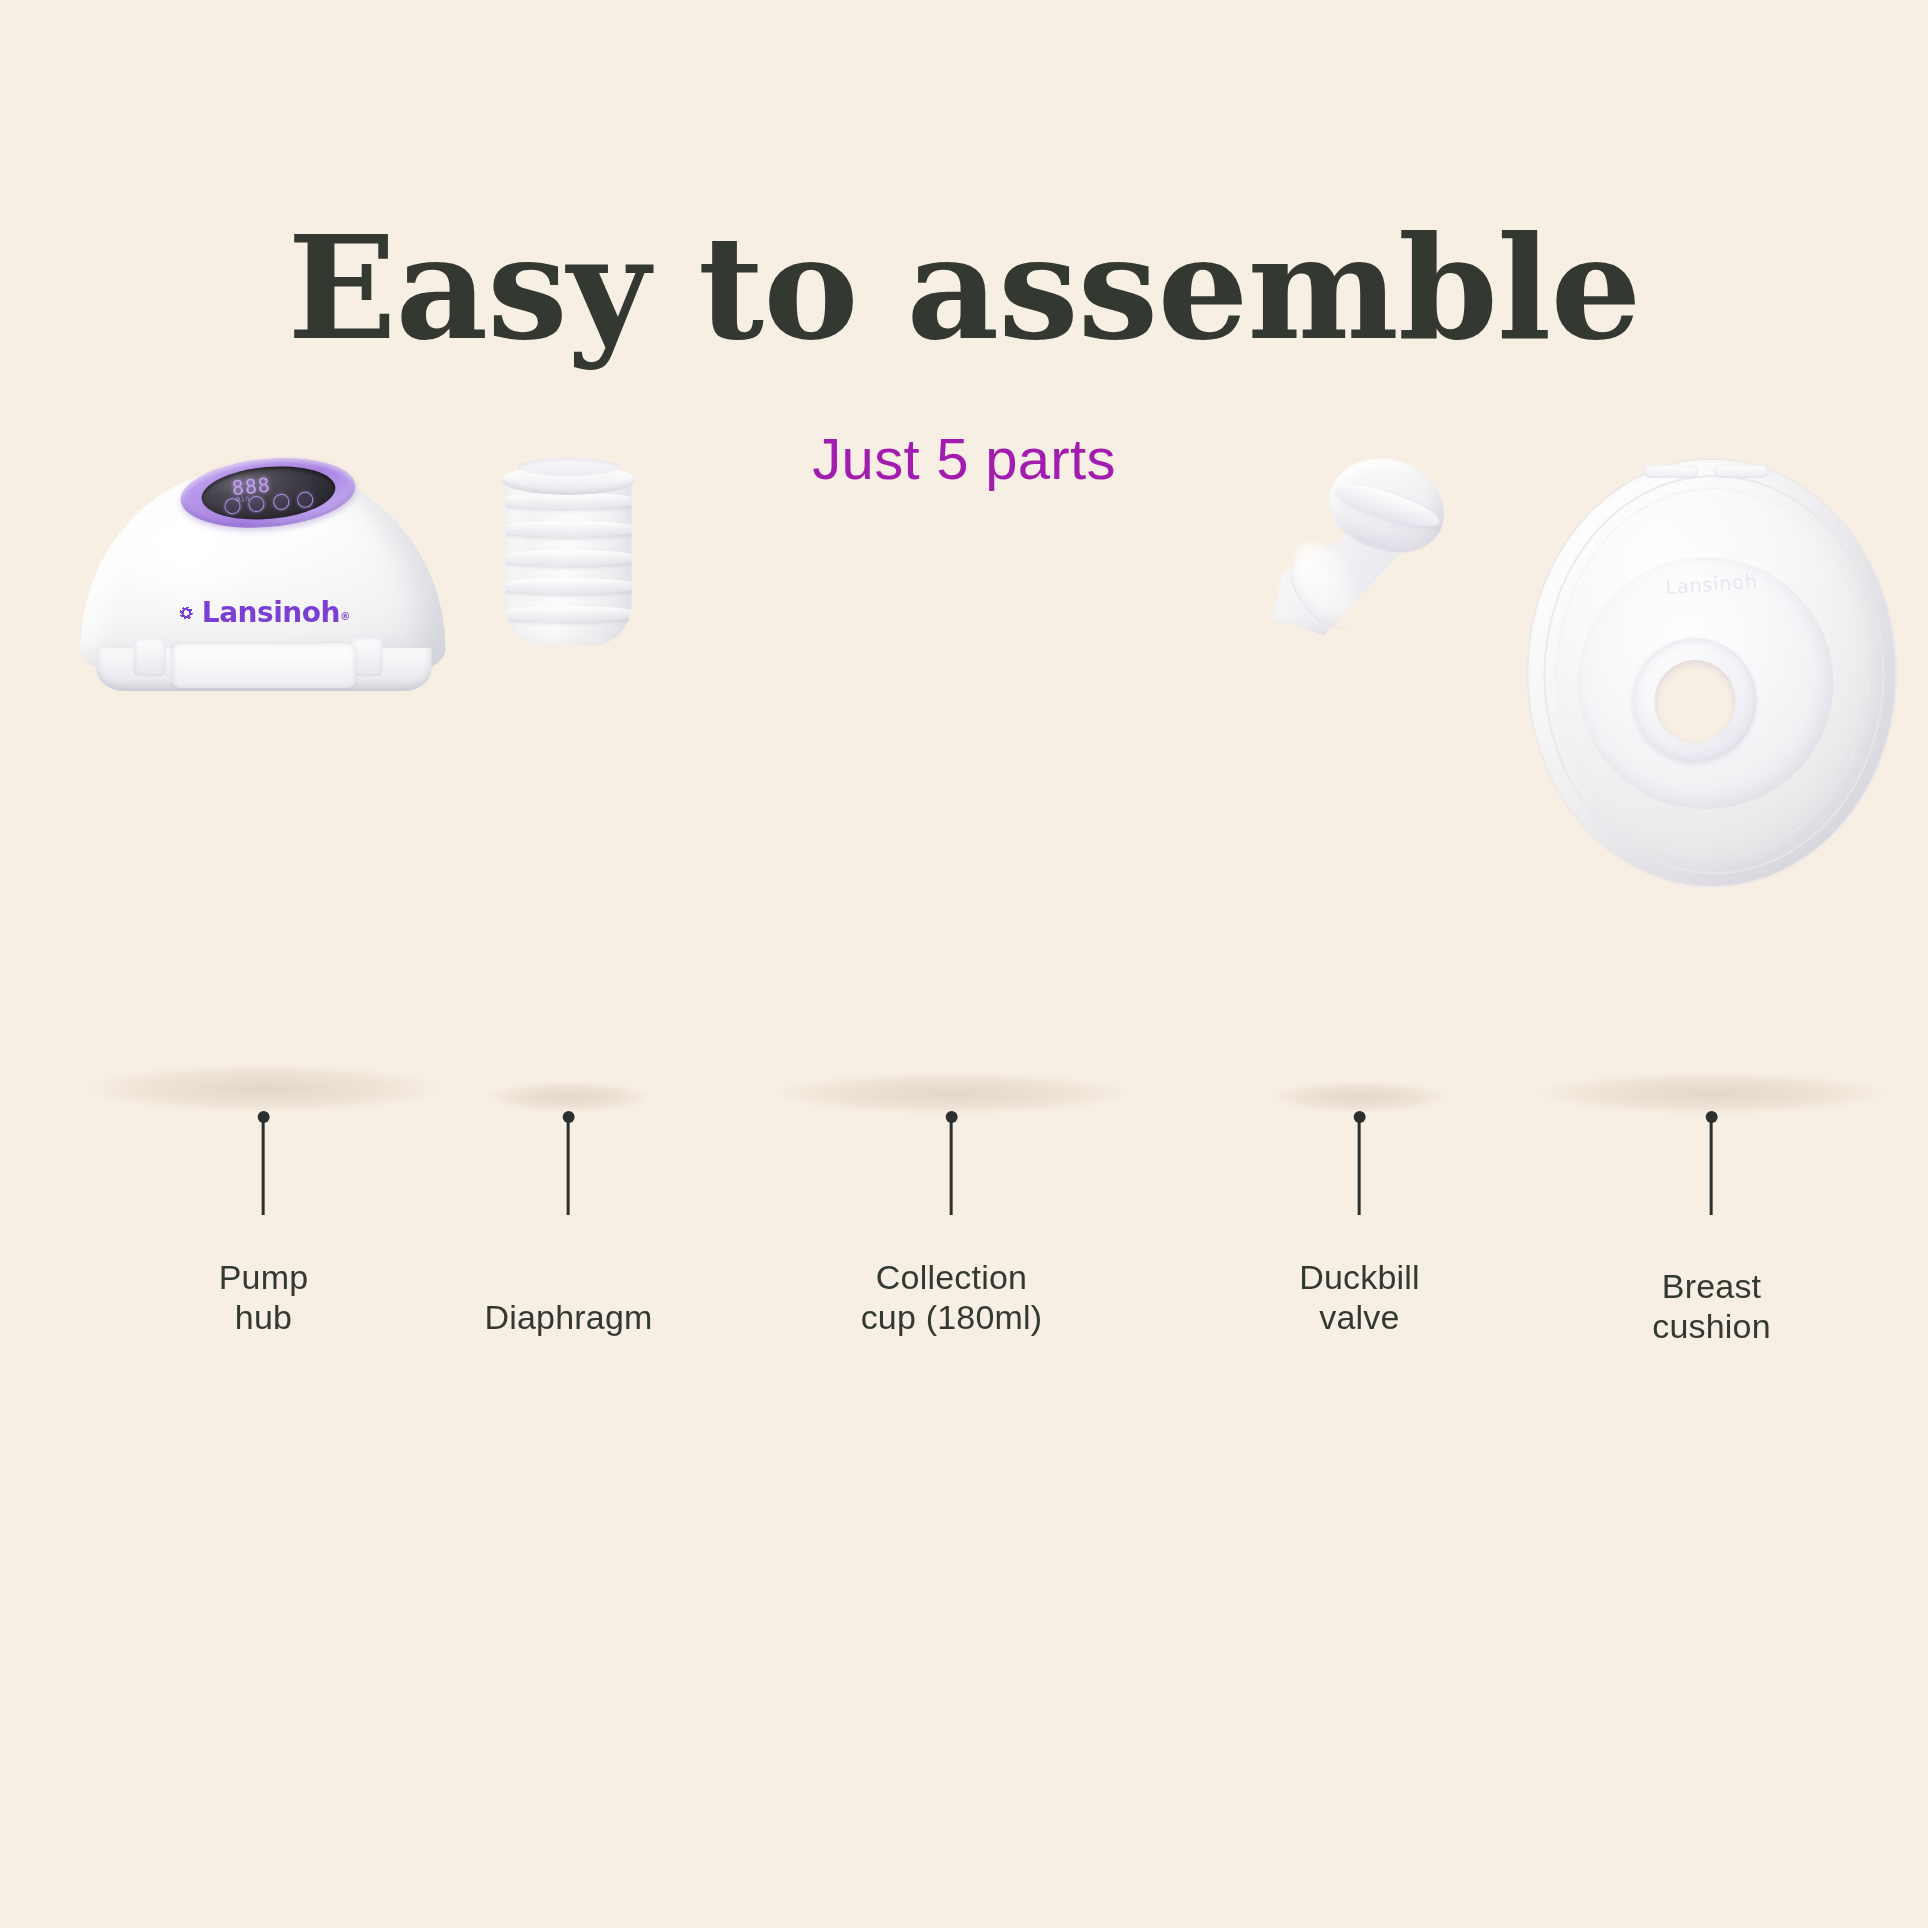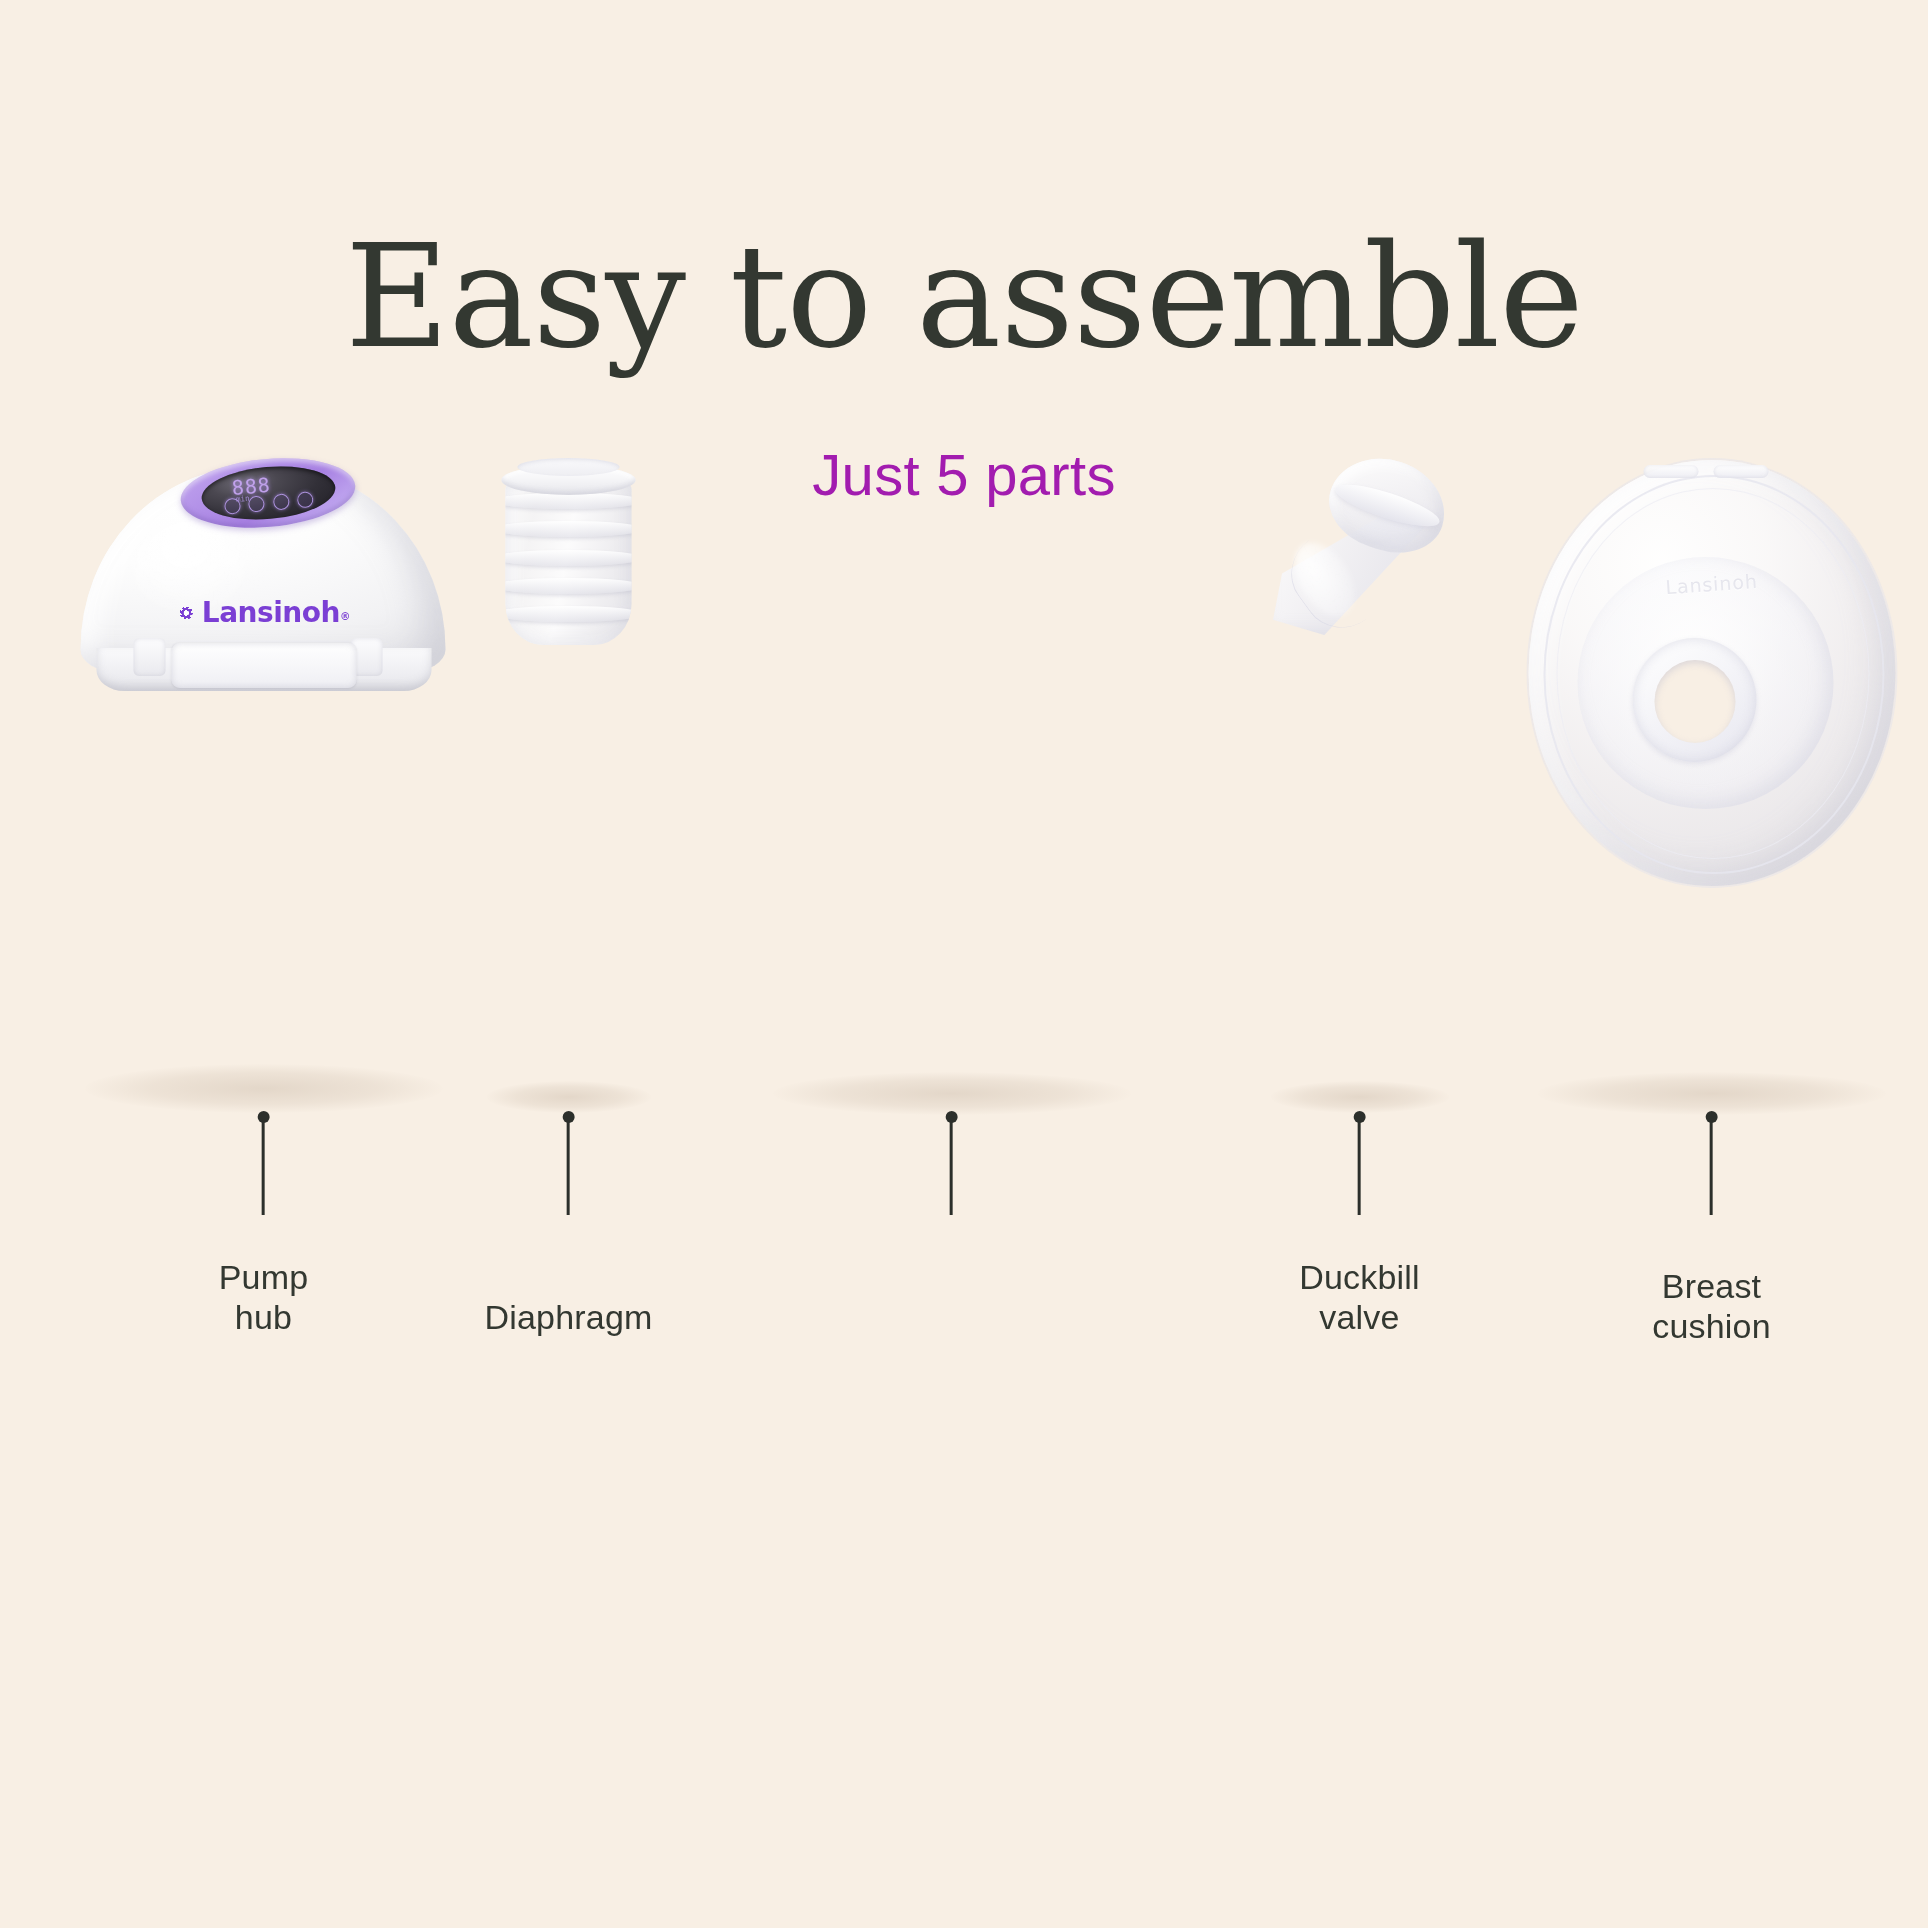"Easy to assemble" .title { font-weight: 400 -> 700; margin: 16px -> 8px }
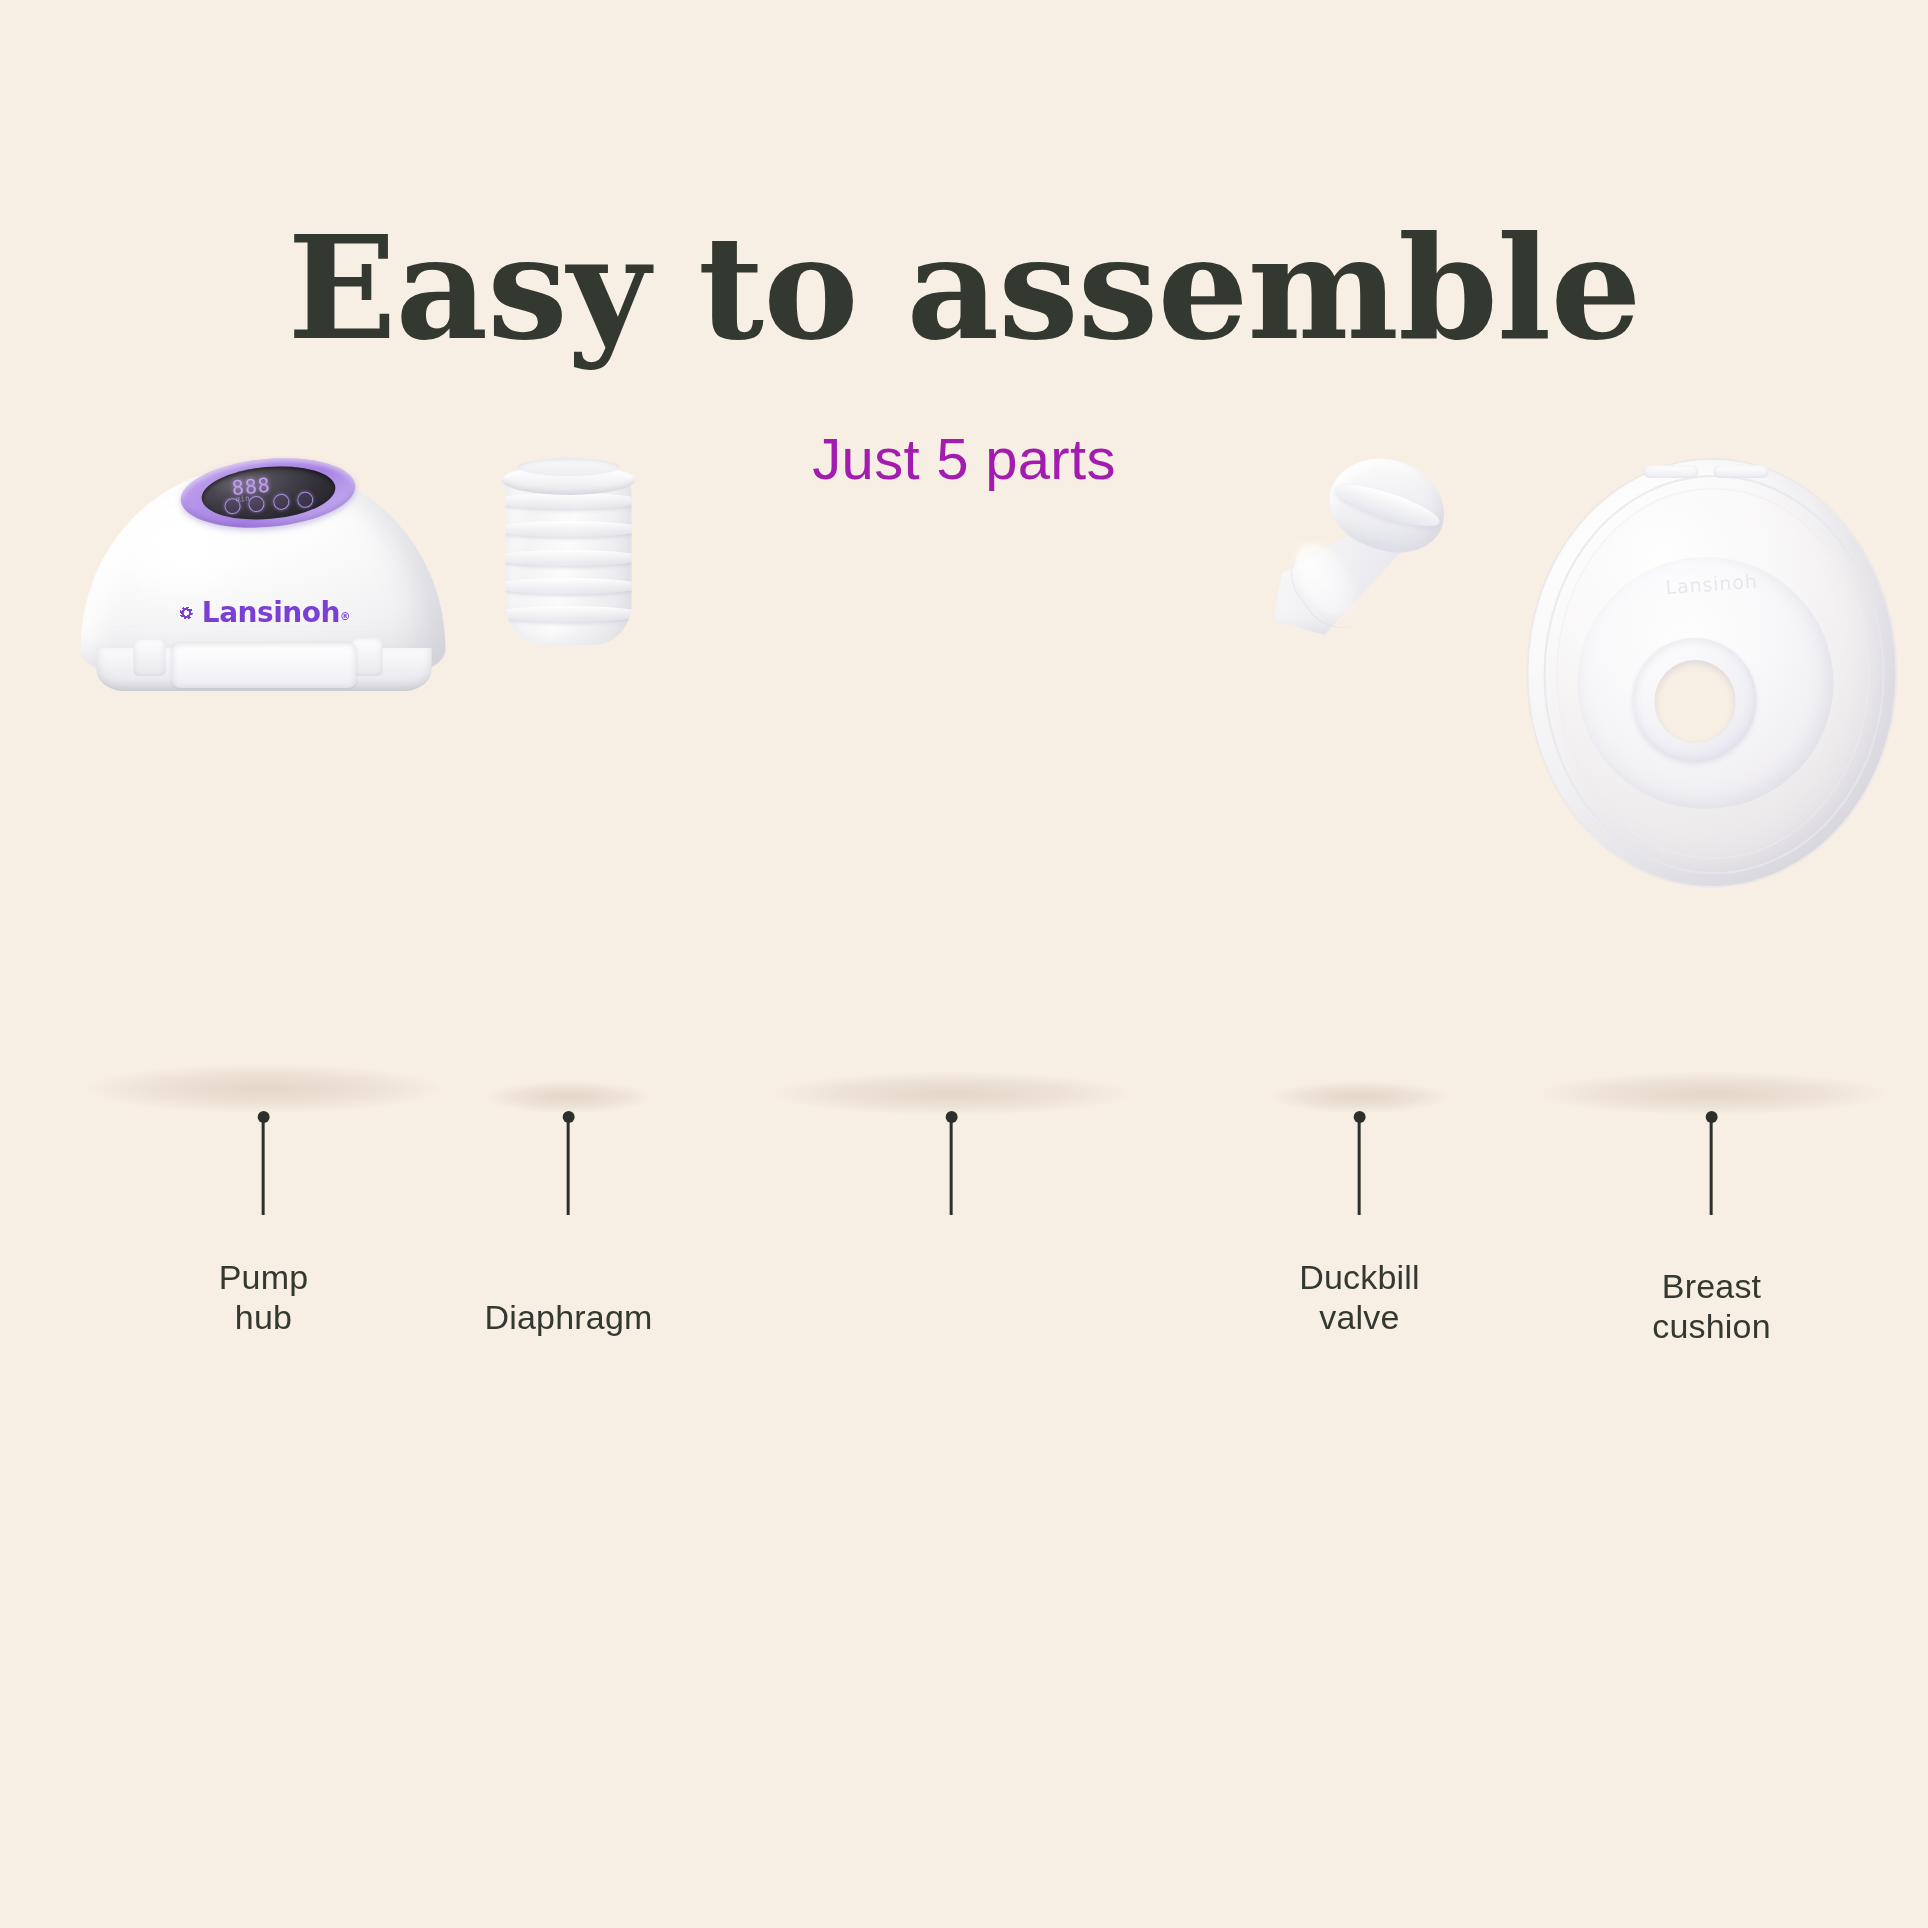"Collection" div.caption { html: none -> <div> <div>Collection</div> <div>cup (180ml)</div> </div> }
